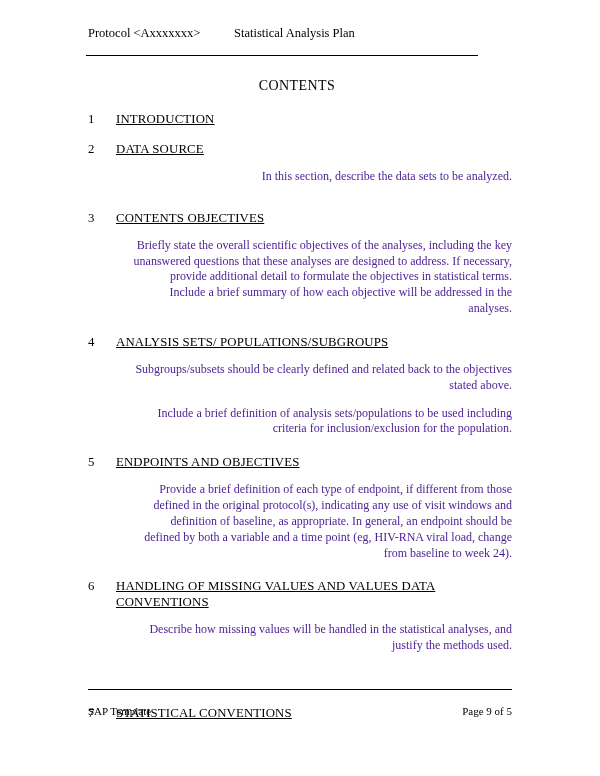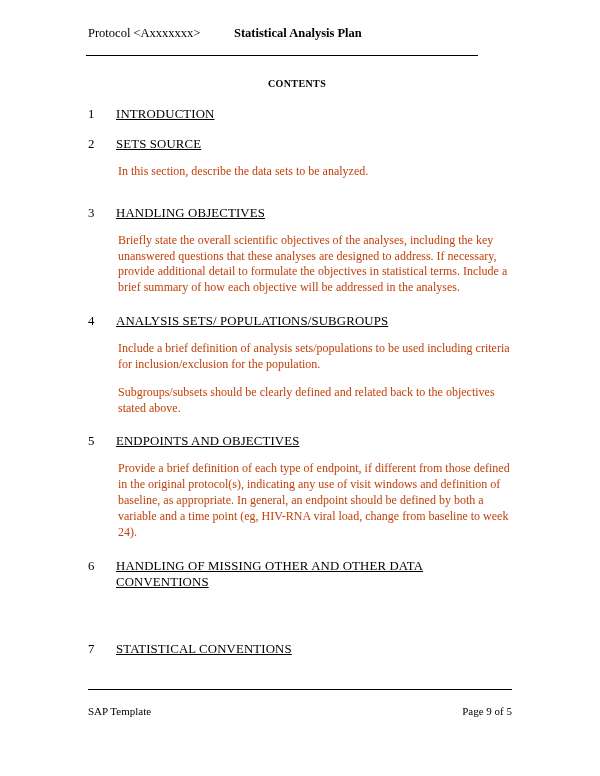"Statistical Analysis Plan" .doc-header .hdr-right { font-weight: bold -> none }
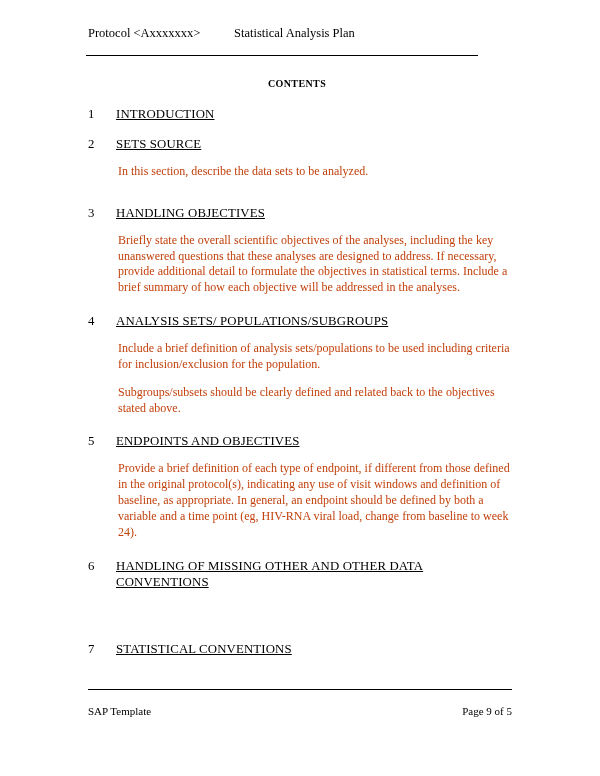"CONTENTS" .contents-title { font-size: 10px -> 14px; font-weight: bold -> normal }
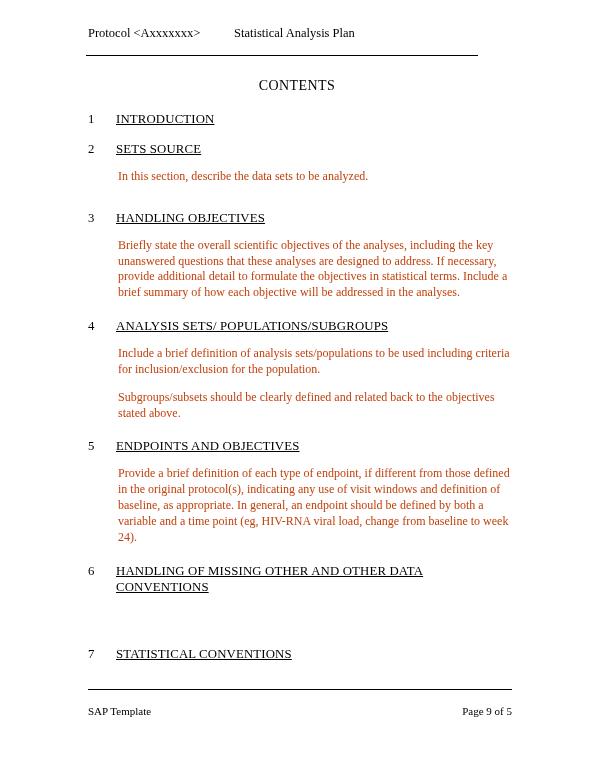"SETS SOURCE" span.section-name { text: SETS -> DATA }
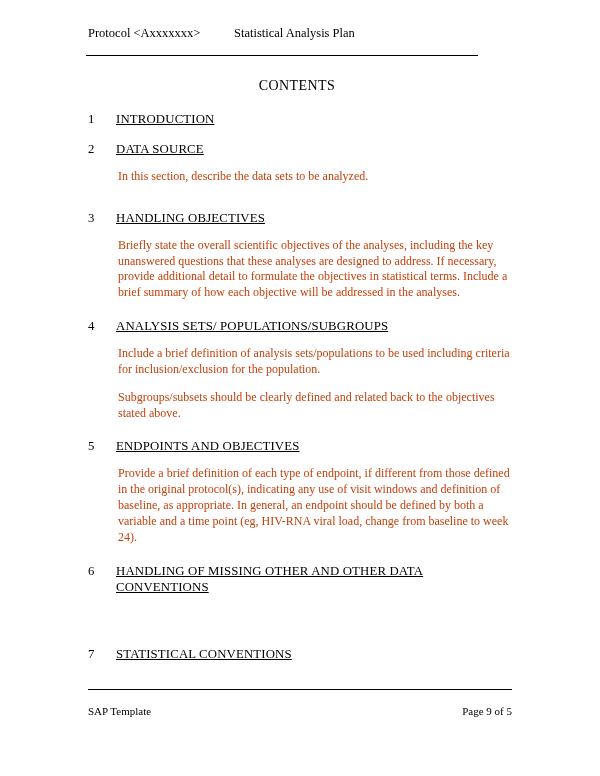"In this section, describe the" .guidance { color: #c2410c -> #4c1d95; margin-left: 30px -> 45px; text-align: left -> right }
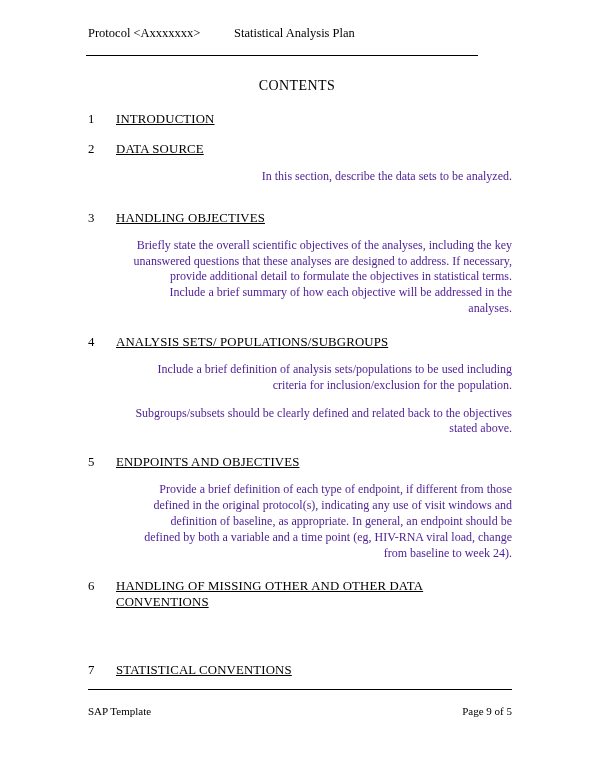"HANDLING OBJECTIVES" span.section-name { text: HANDLING -> CONTENTS }
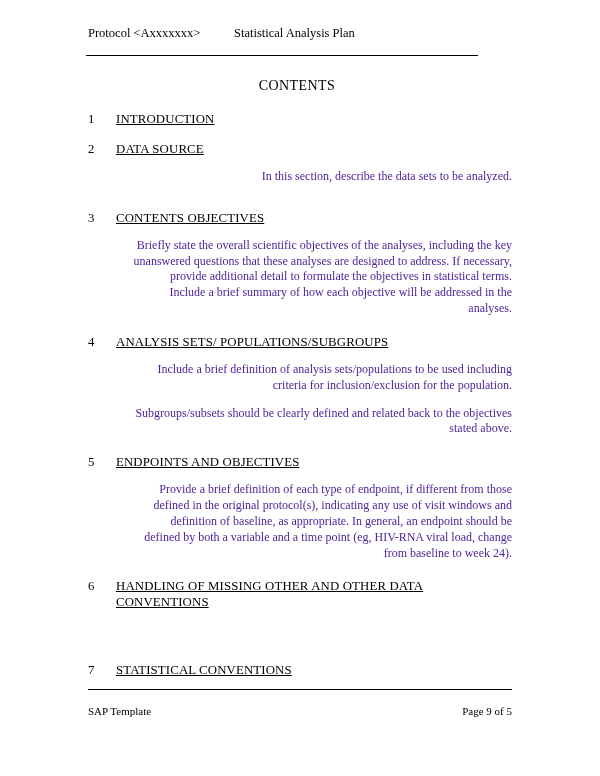"Include a brief definition of" div.guidance { order: before "Subgroups/subsets should be clearly" -> after "Subgroups/subsets should be clearly" }
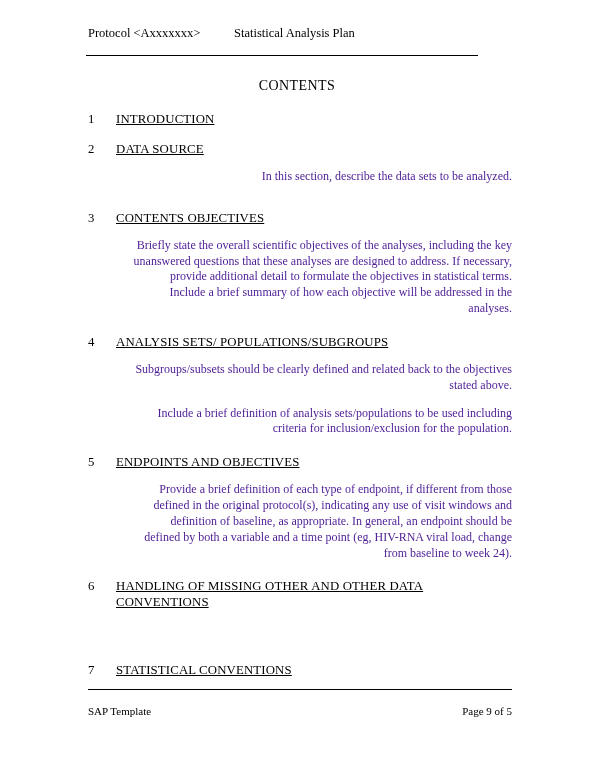"HANDLING OF MISSING OTHER AND" span.section-name { text: OTHER AND OTHER -> VALUES AND VALUES }
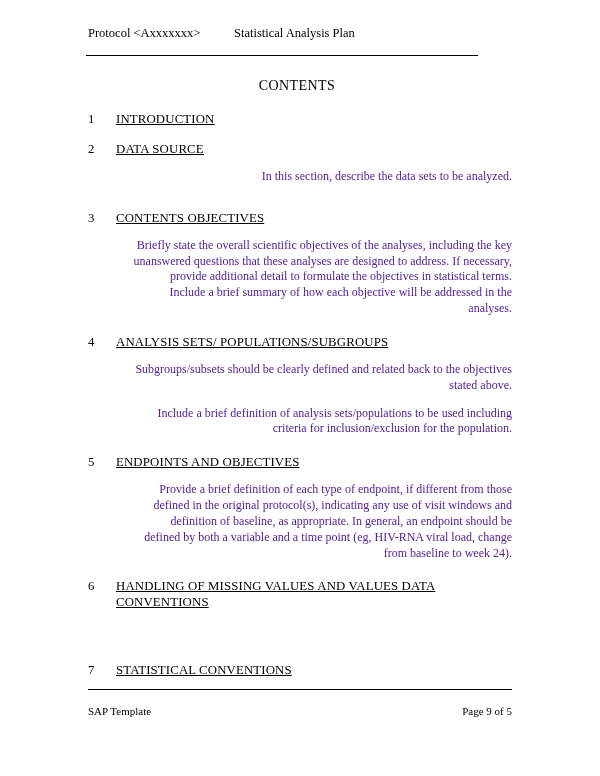"Describe how missing values will" div.guidance { html: none -> <div>Describe how missing values will be handled in the statistical analyses, and justify the methods used.</div> }
